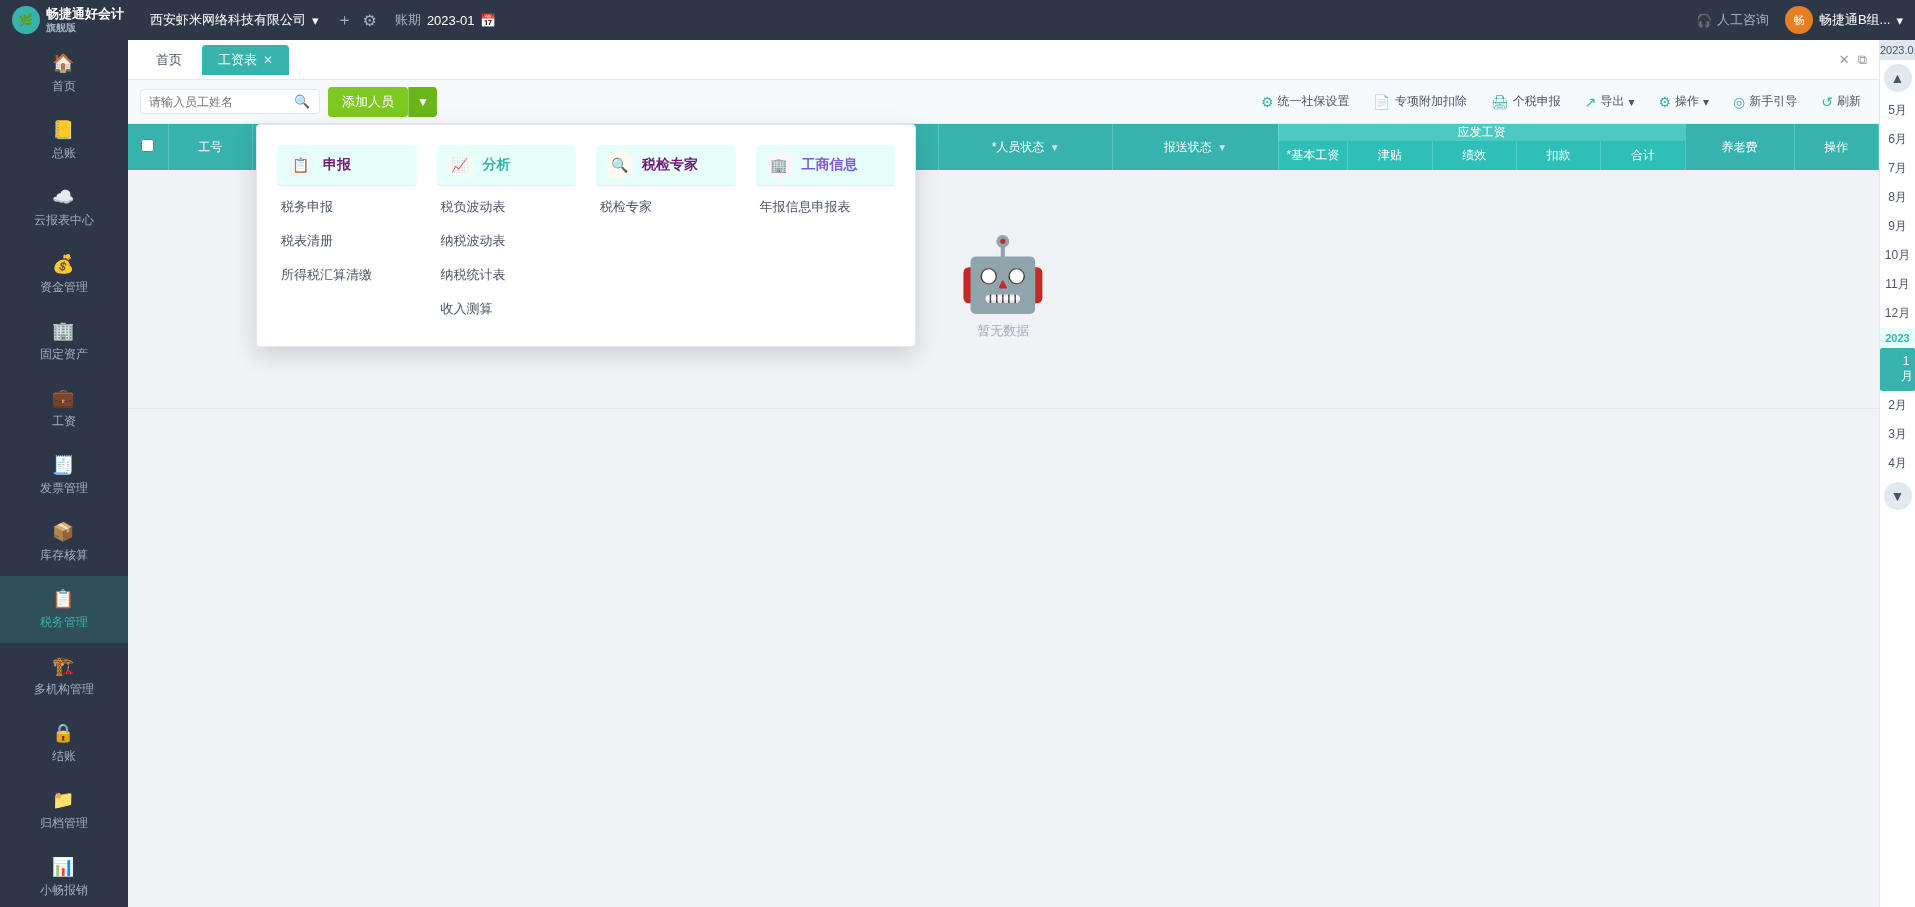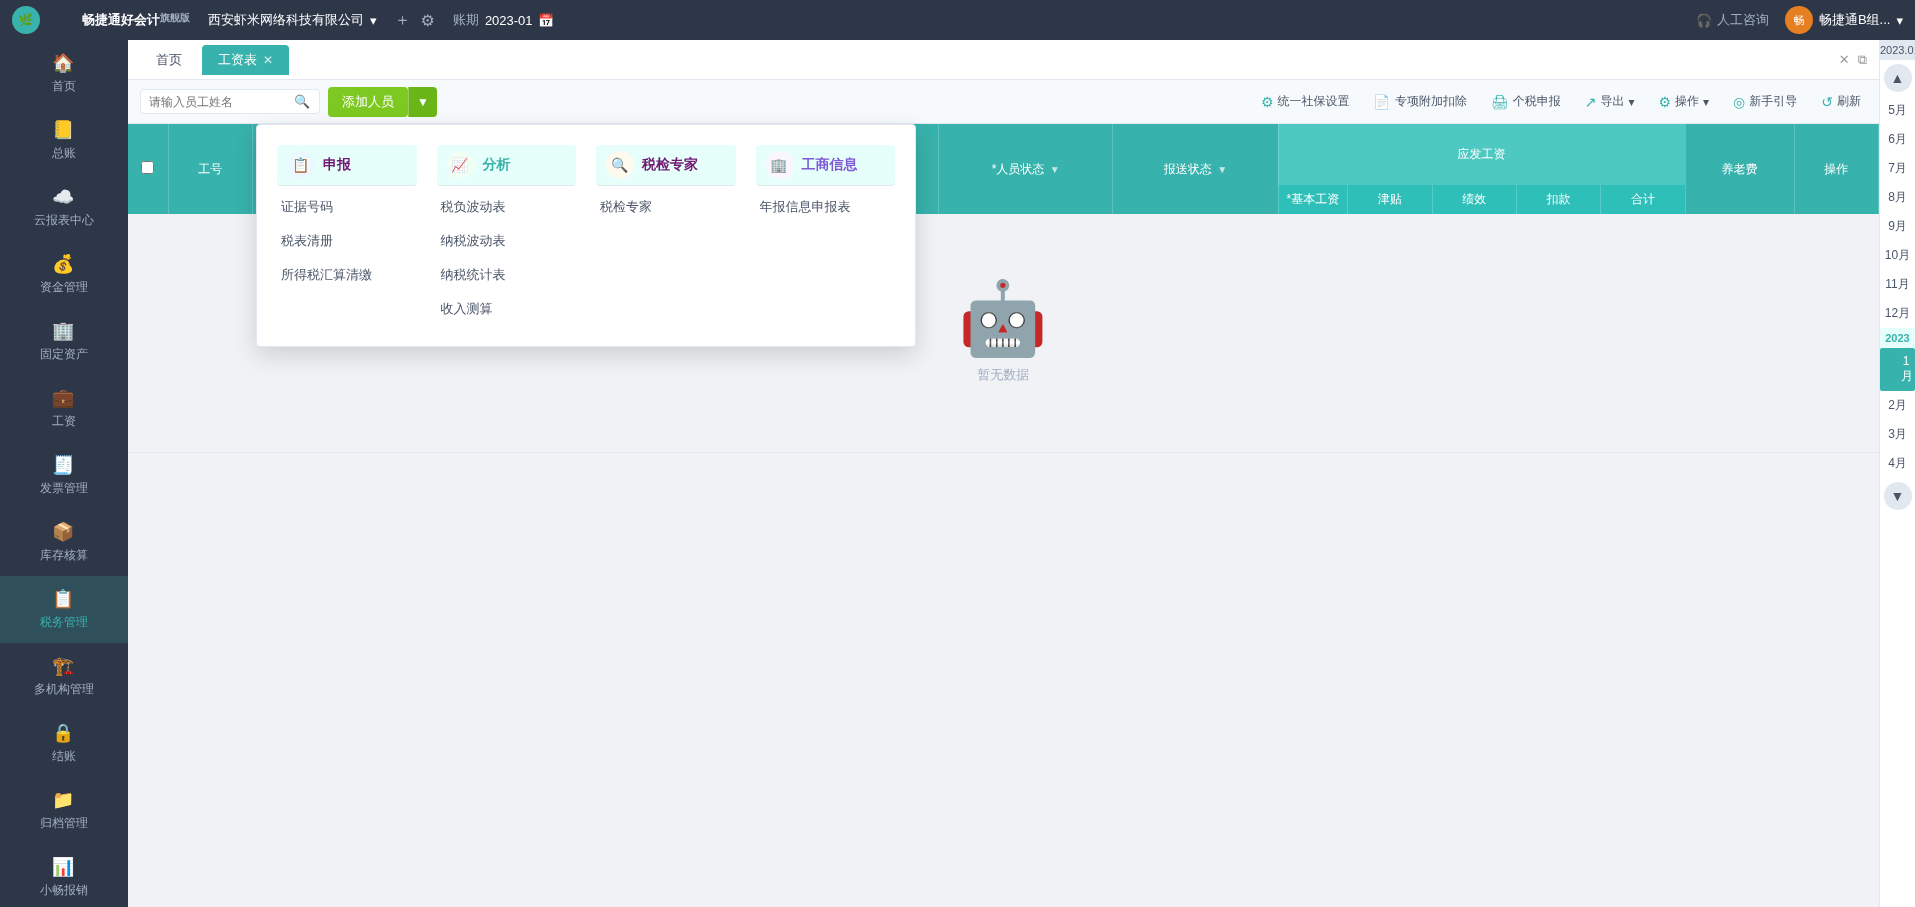"畅捷通好会计" .logo-text { flex-direction: row -> column; margin-left: 36px -> none }
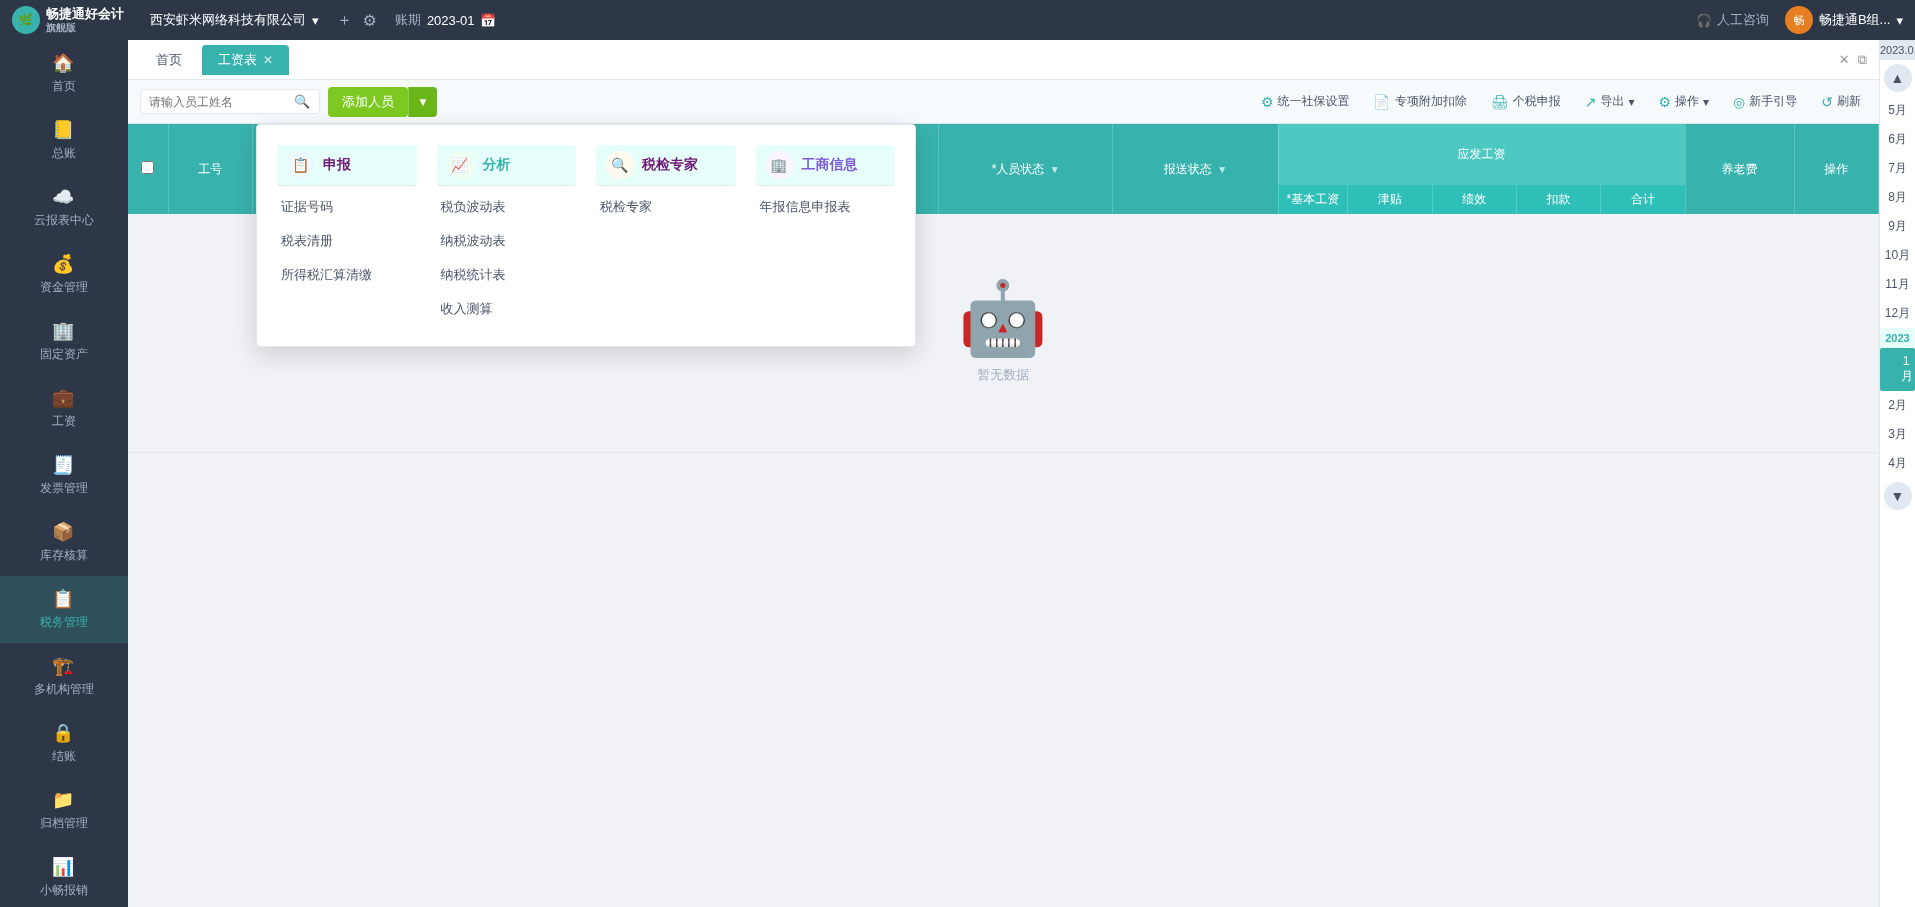"应发工资" .data-table thead th { padding: 22px 8px -> 0 8px }
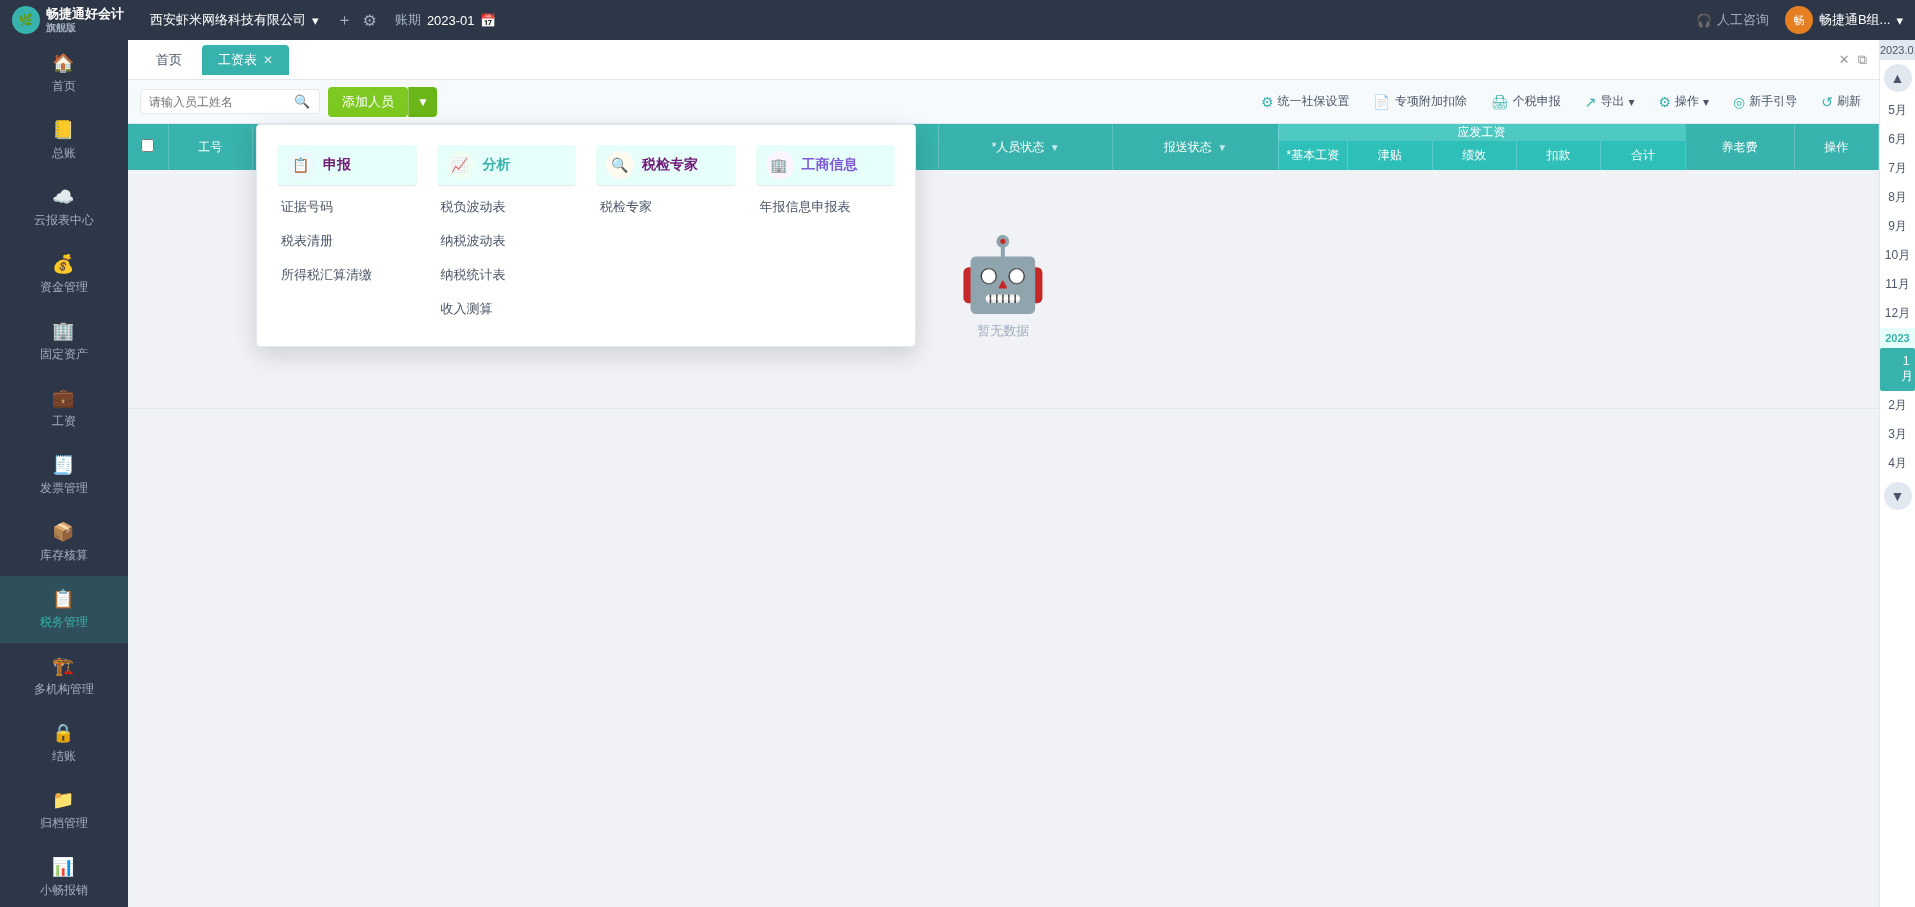"证据号码" div.menu-item { text: 证据号码 -> 税务申报 }
